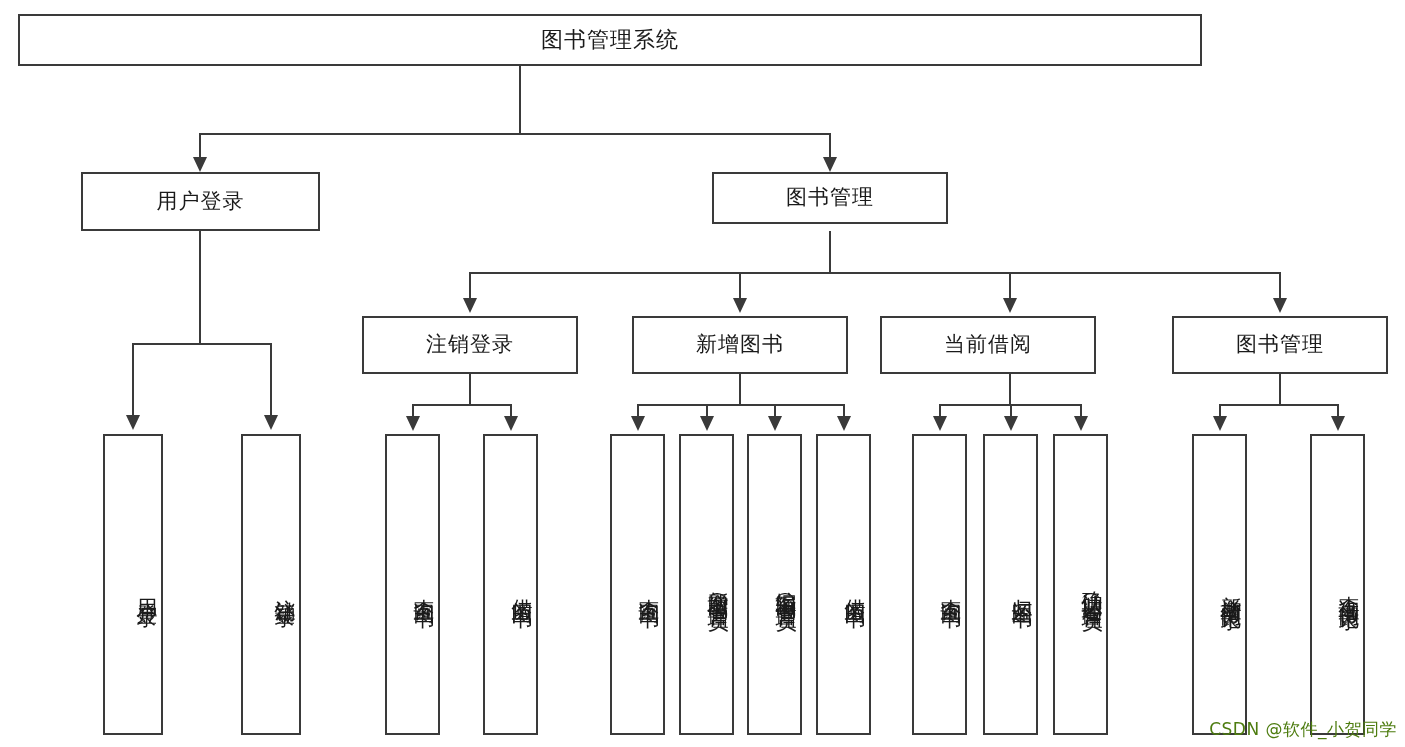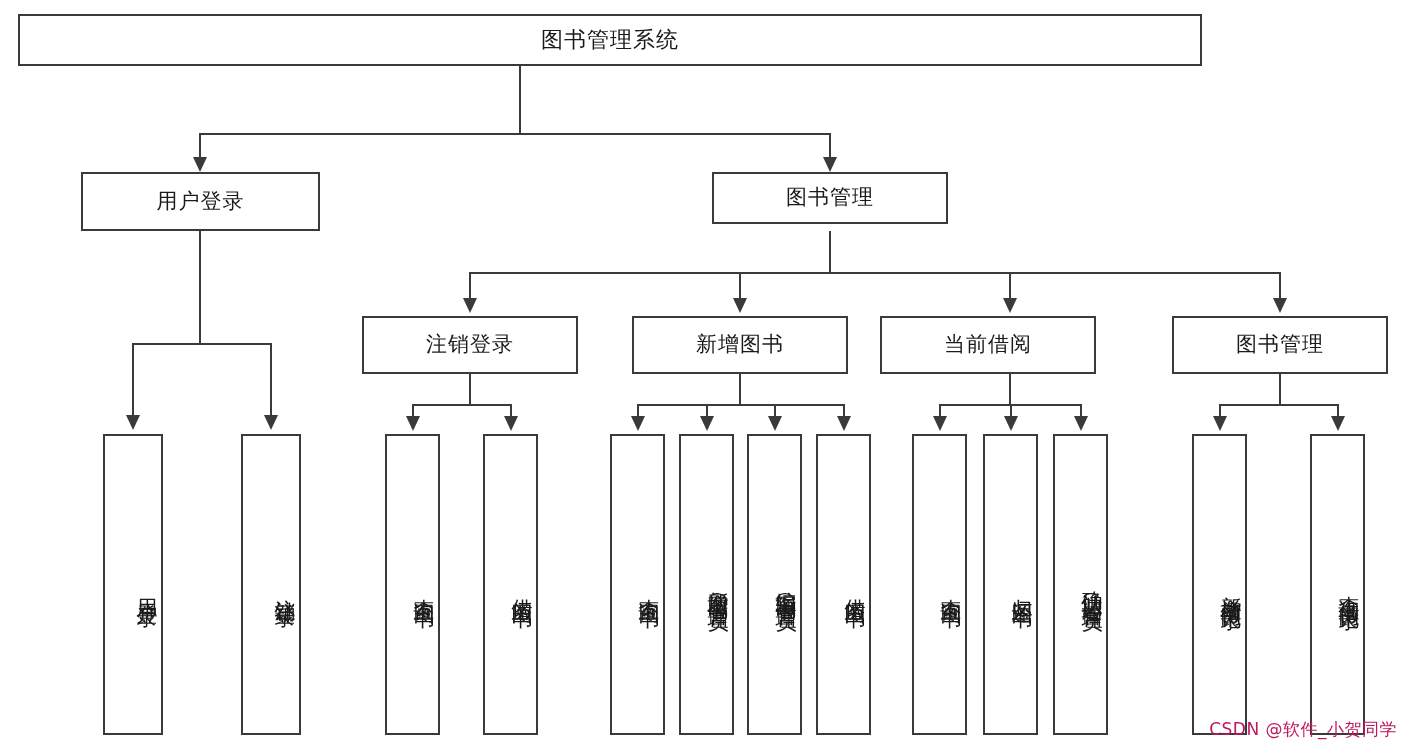"CSDN @软件_小贺同学" #watermark { color: #be185d -> #4d7c0f }
